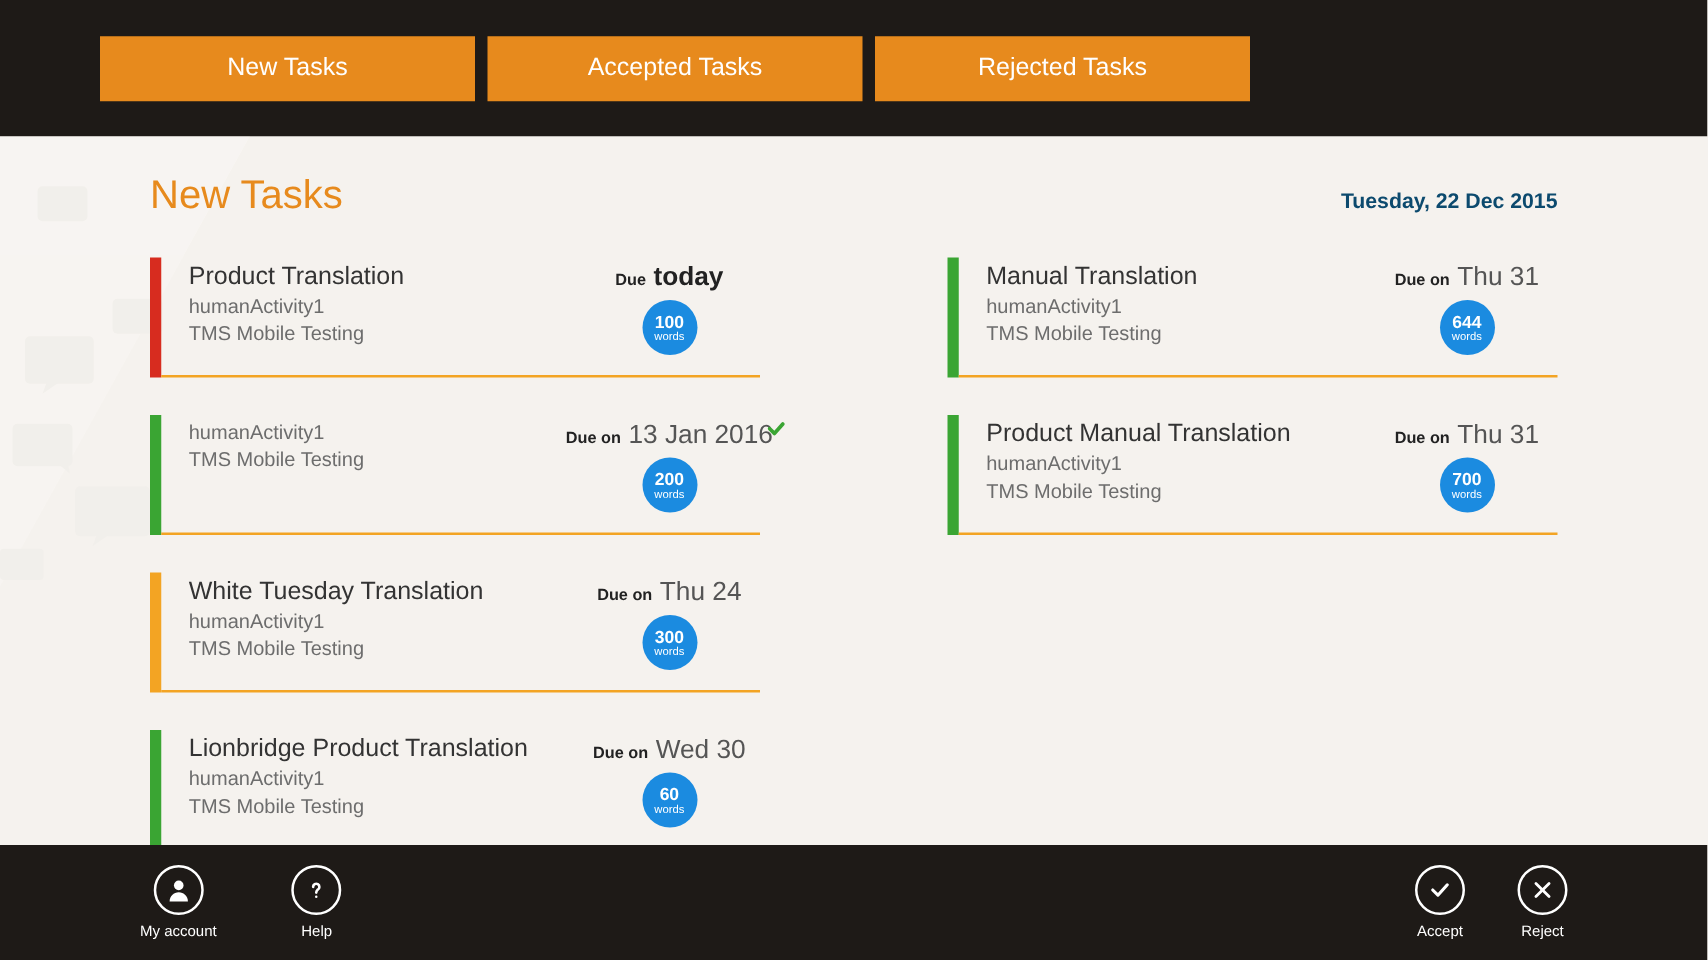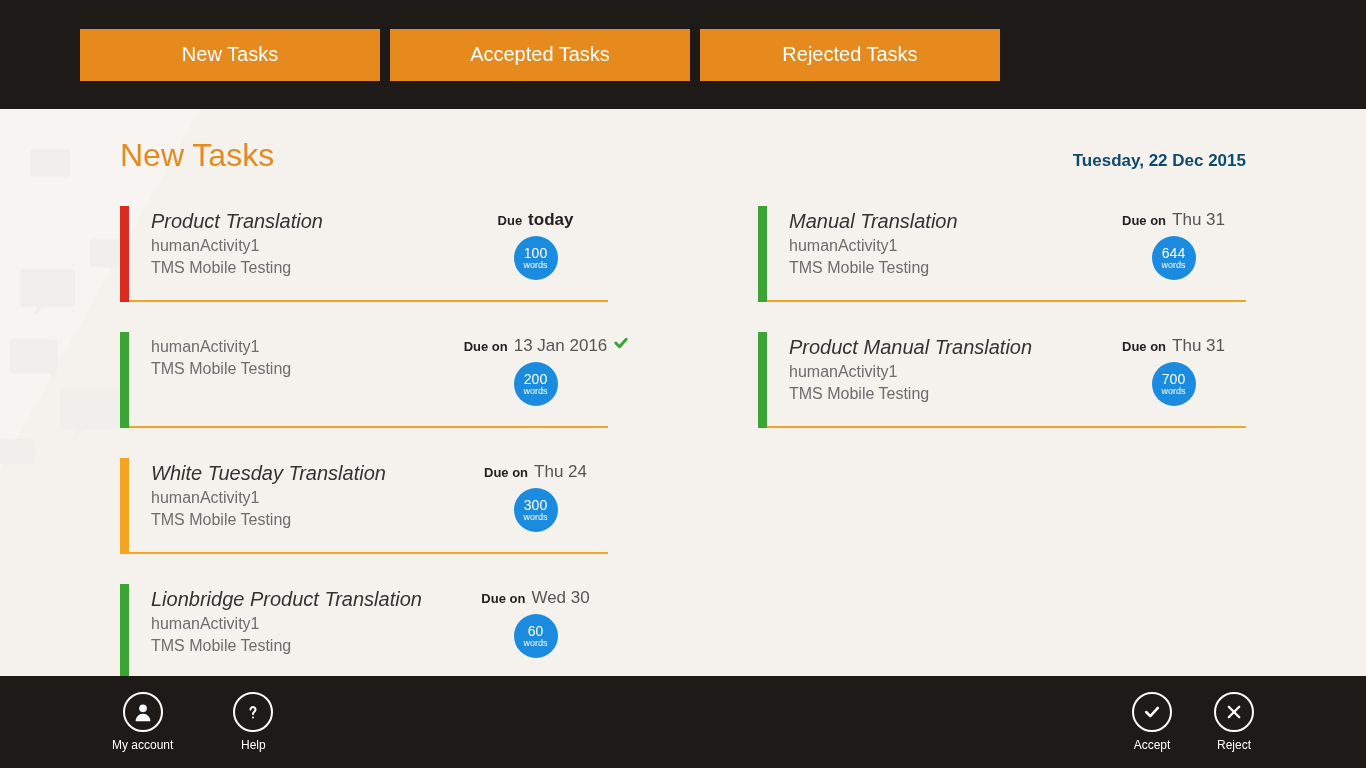"Product Translation" .task-title { font-style: italic -> none }
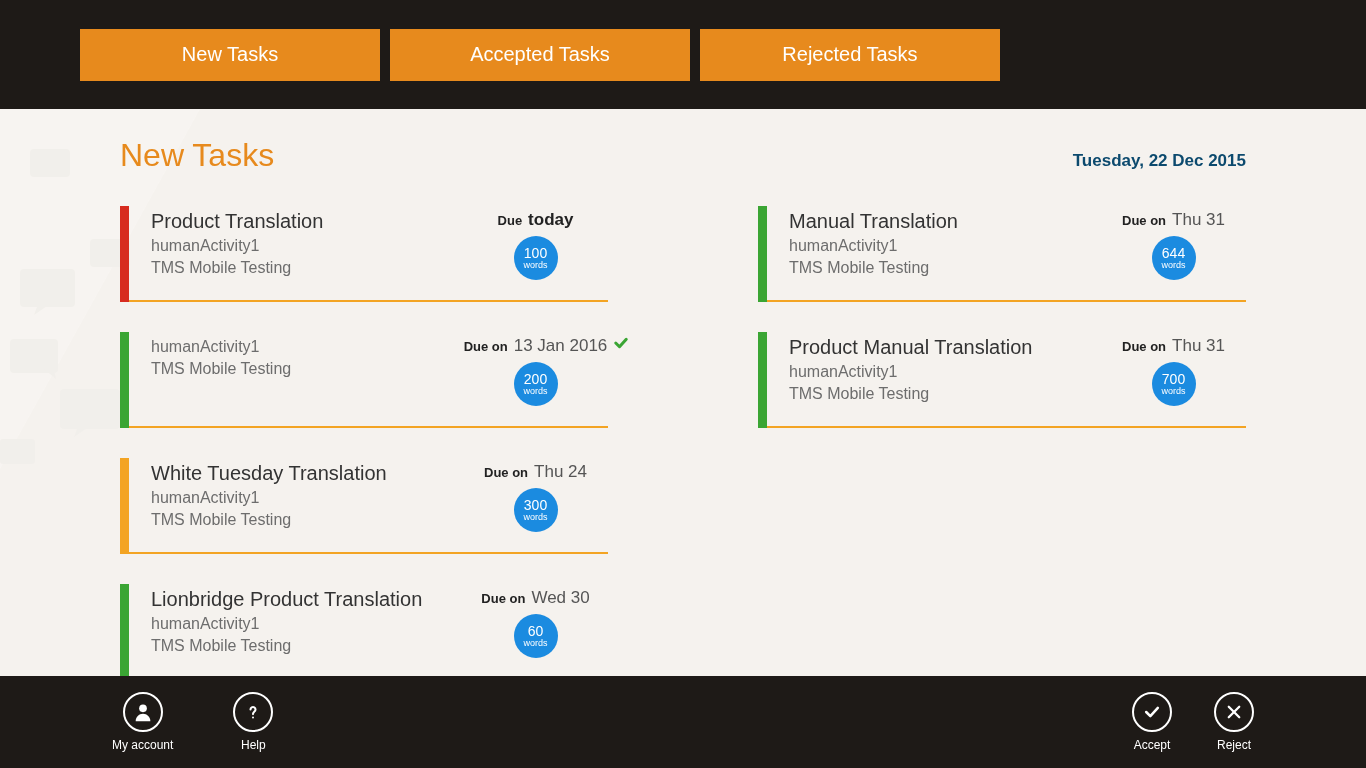"today" .due-date { font-size: 17px -> 21px }
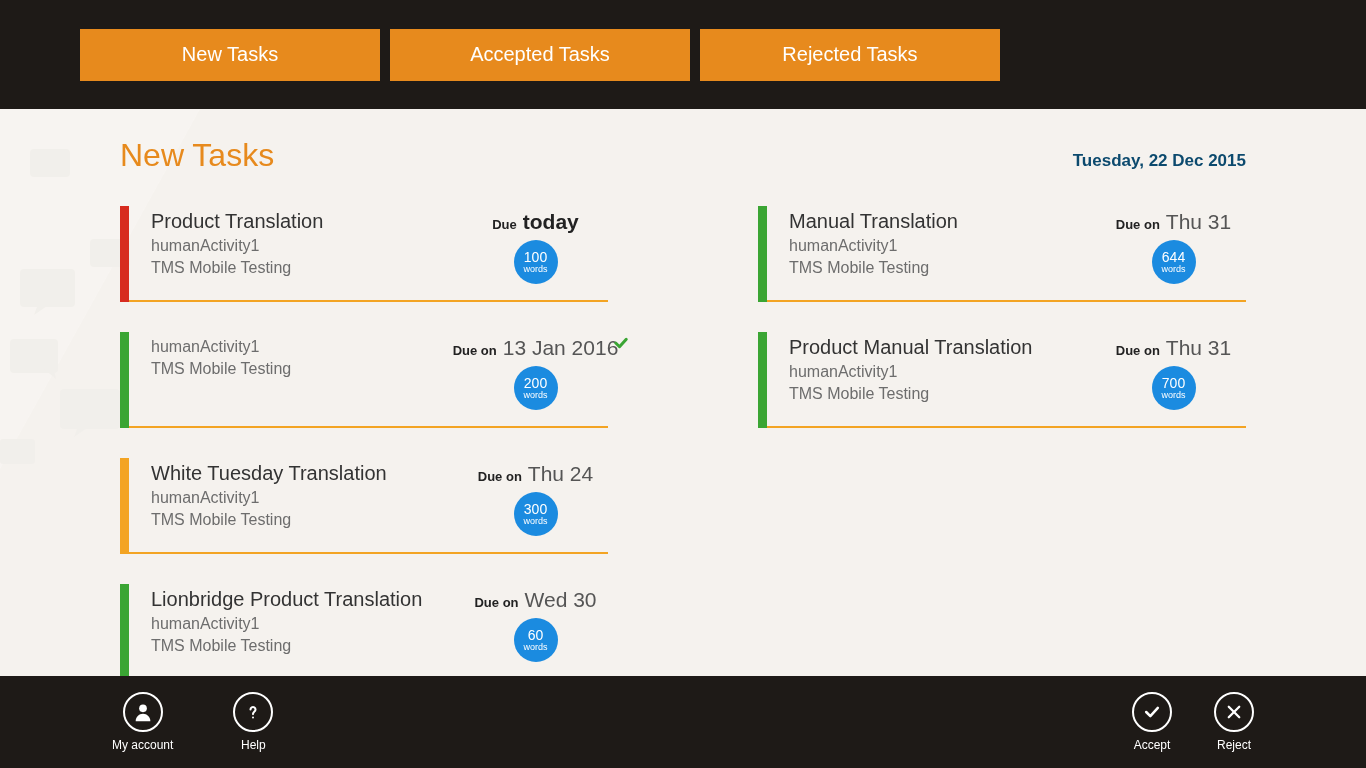"100" .word-count { font-weight: 400 -> 700 }
